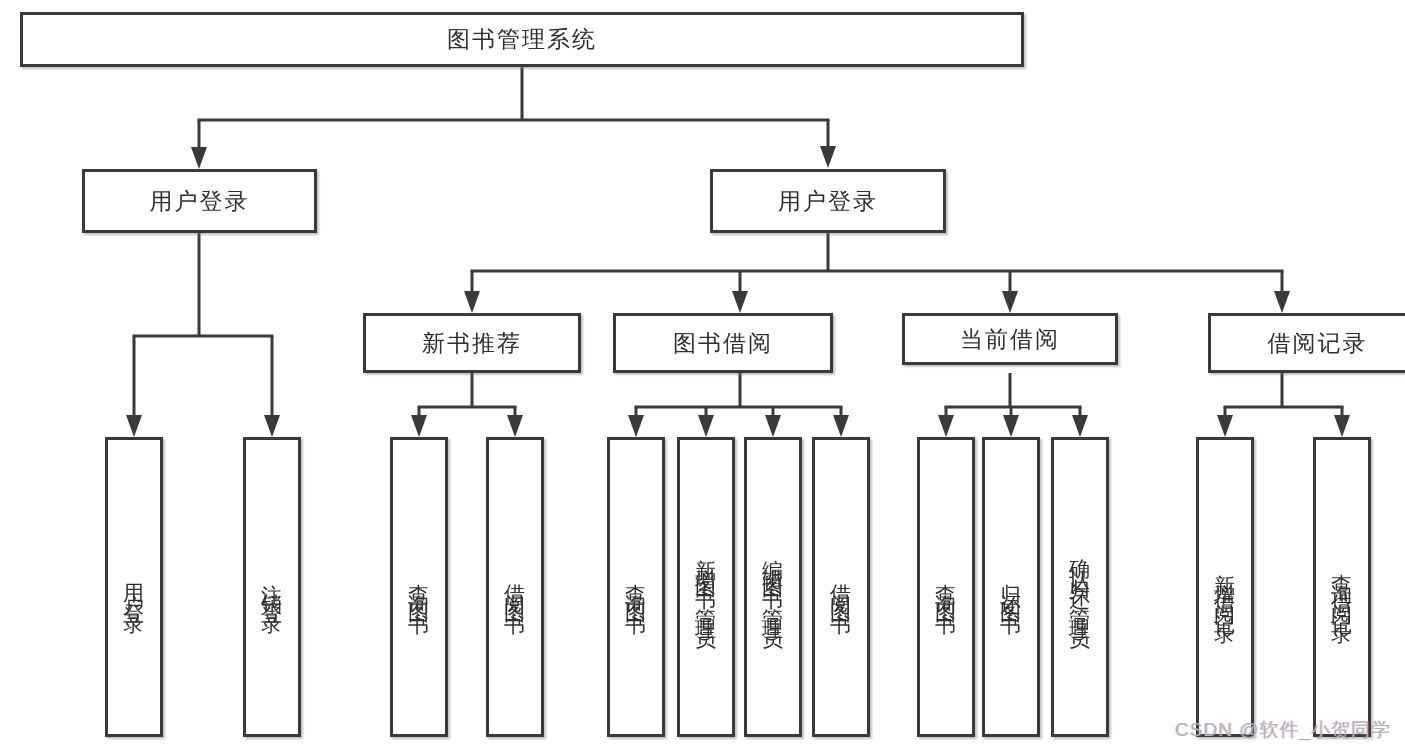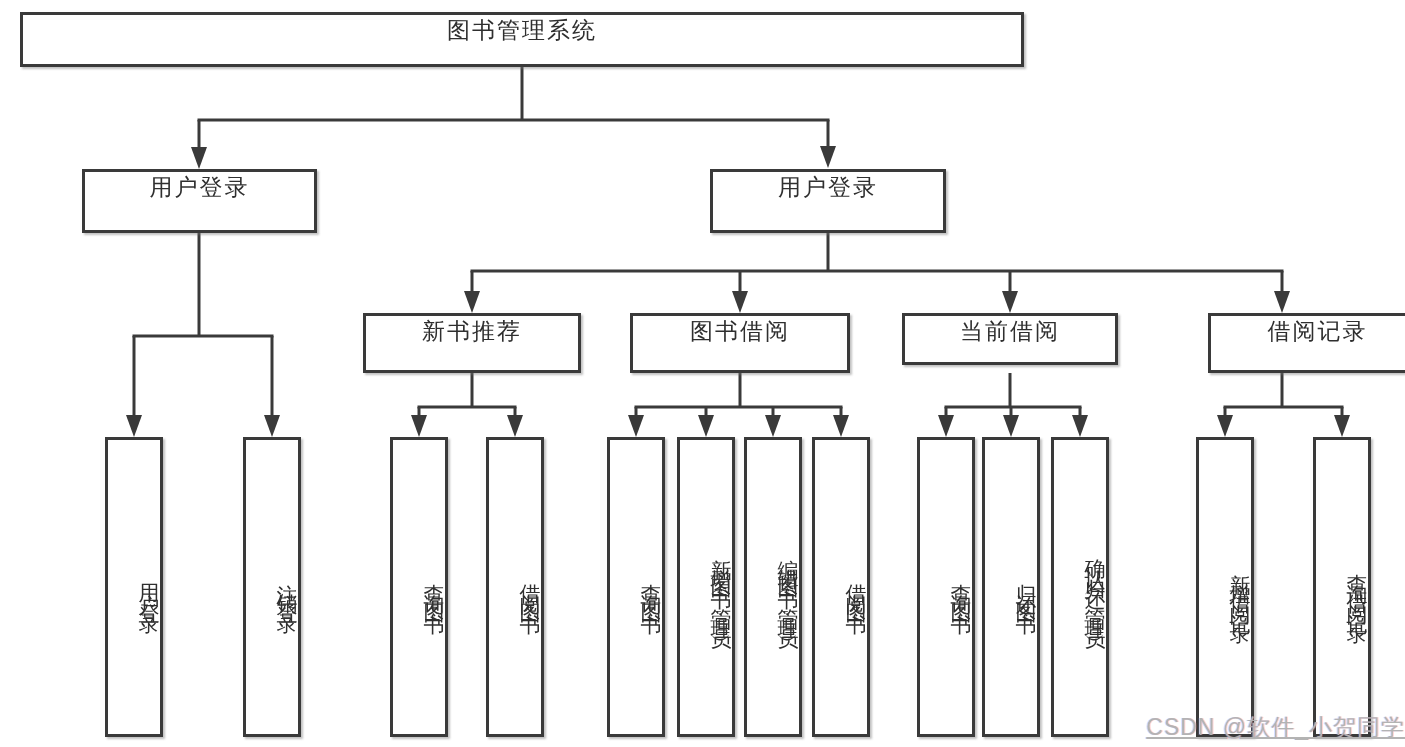"图书管理系统" .node { align-items: none -> center }
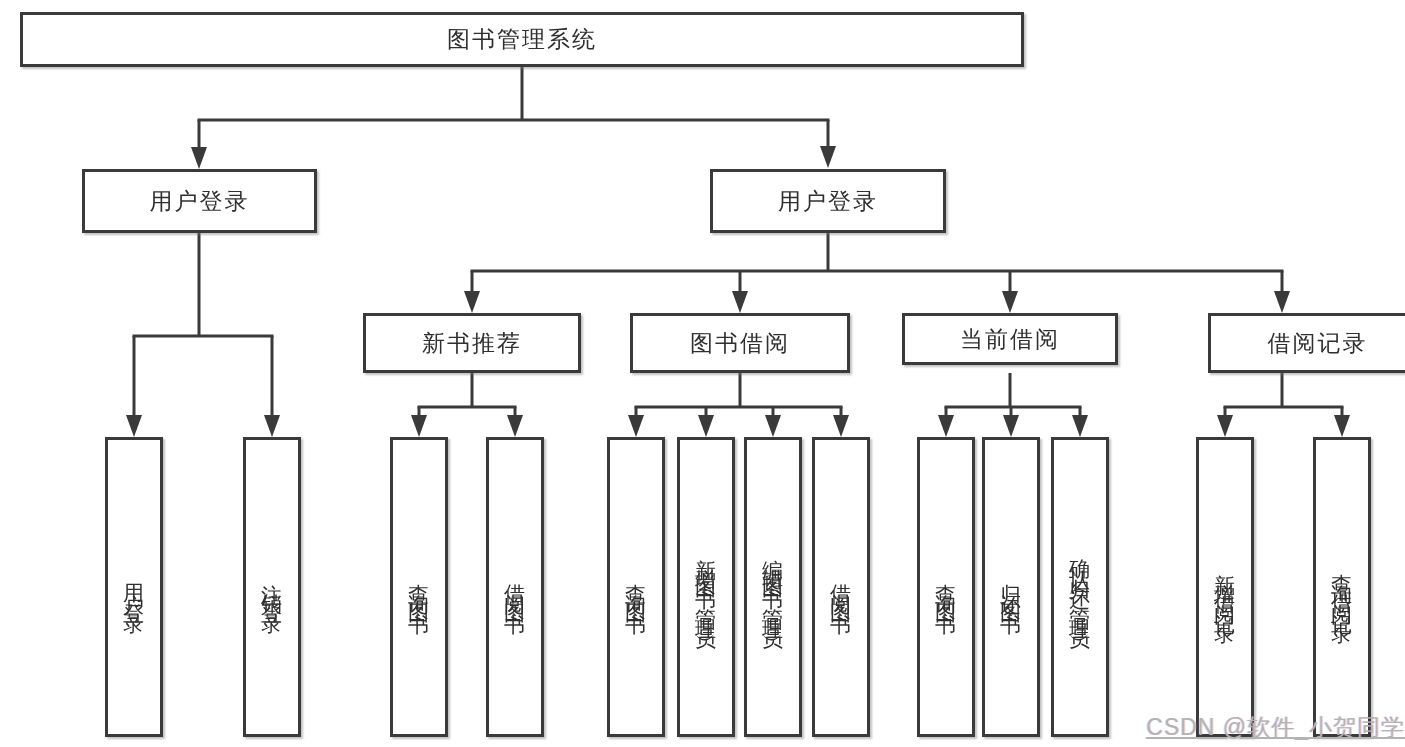"图书借阅" div.node { left: 630px -> 613px }
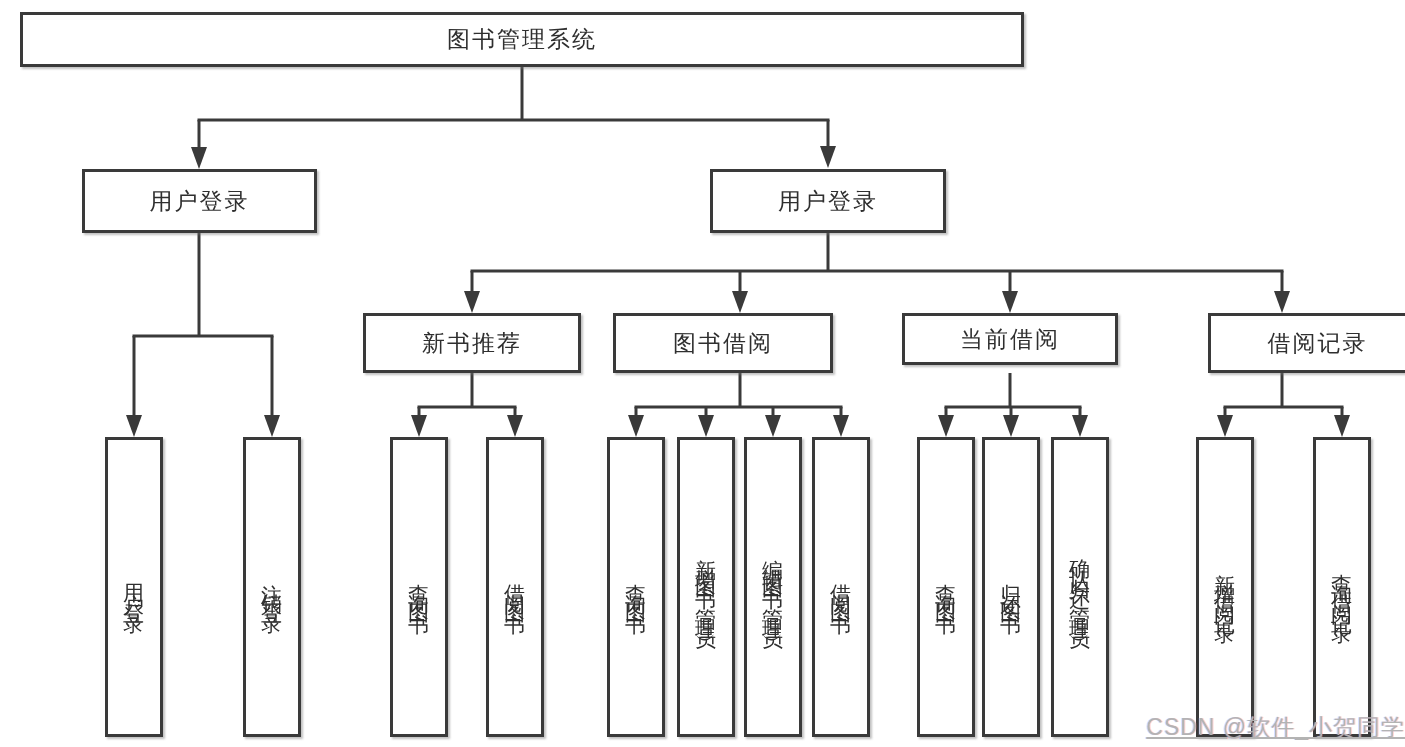"CSDN @软件_小贺同学" #watermark { font-size: 23px -> 19px; right: 0 -> 14px; text-decoration: underline -> none }
